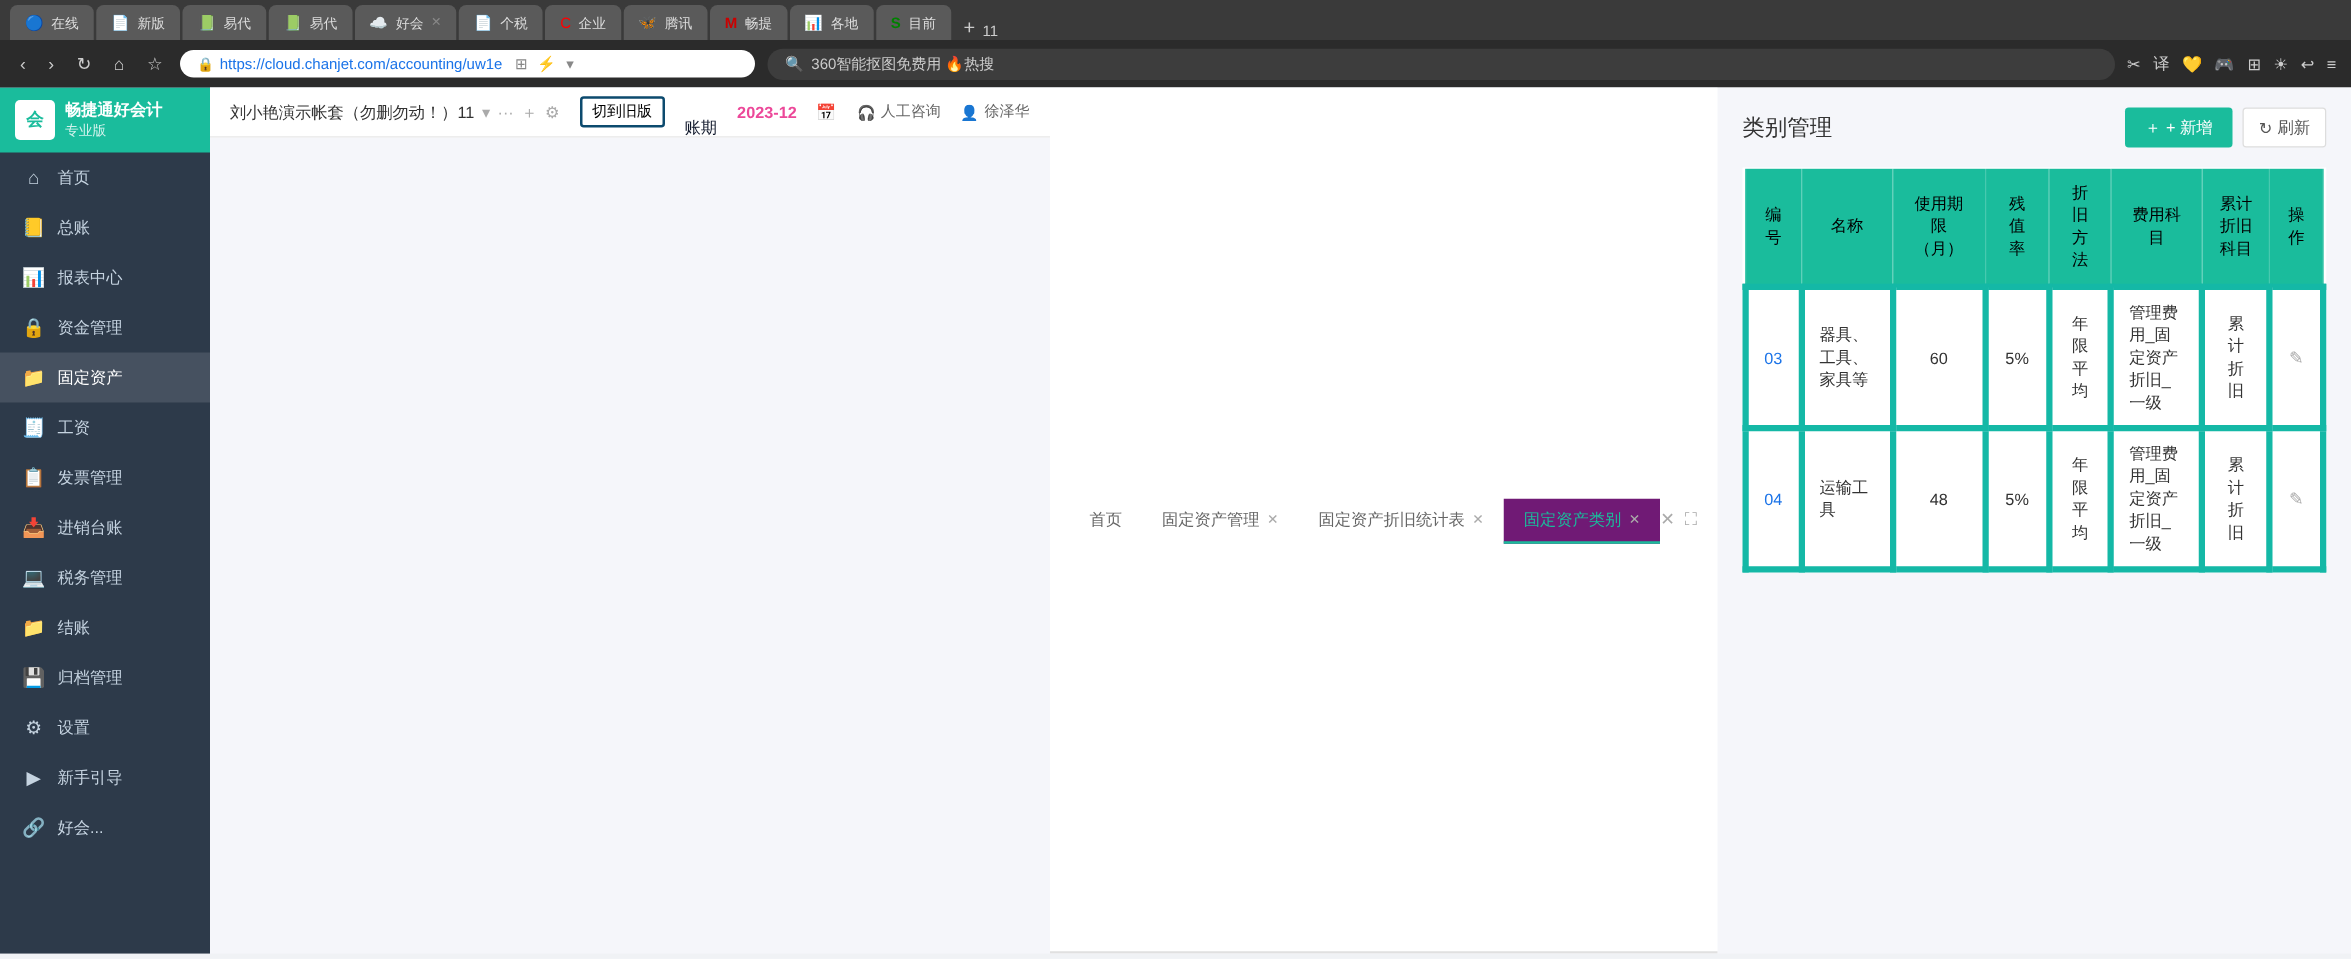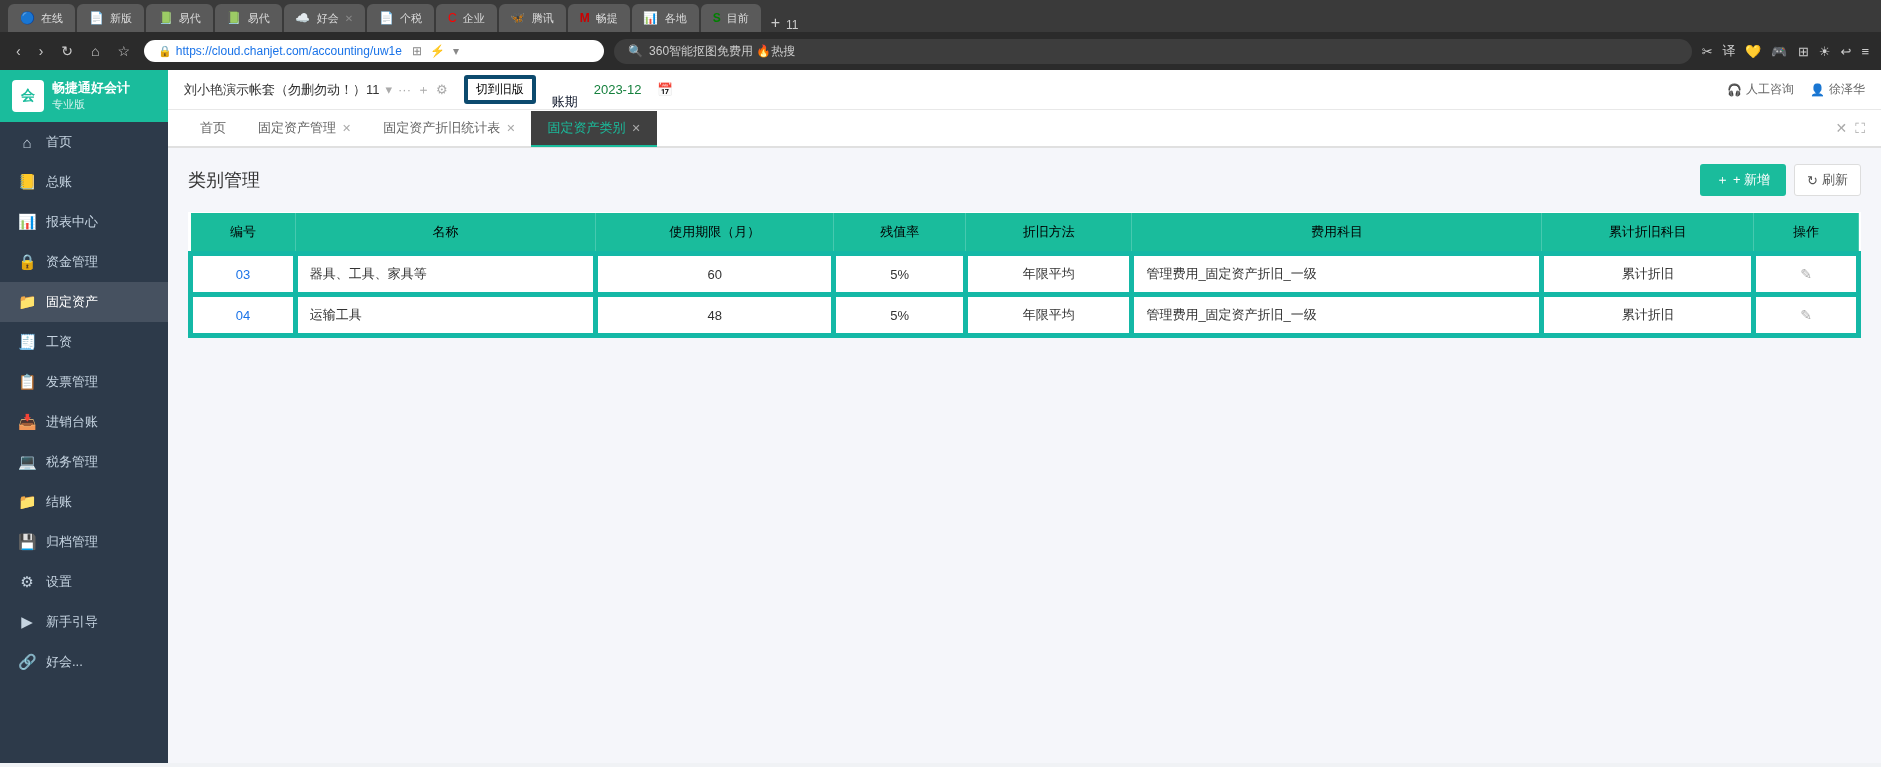"刘小艳演示帐套（勿删勿动！）11" .main-content { flex-direction: column -> row }
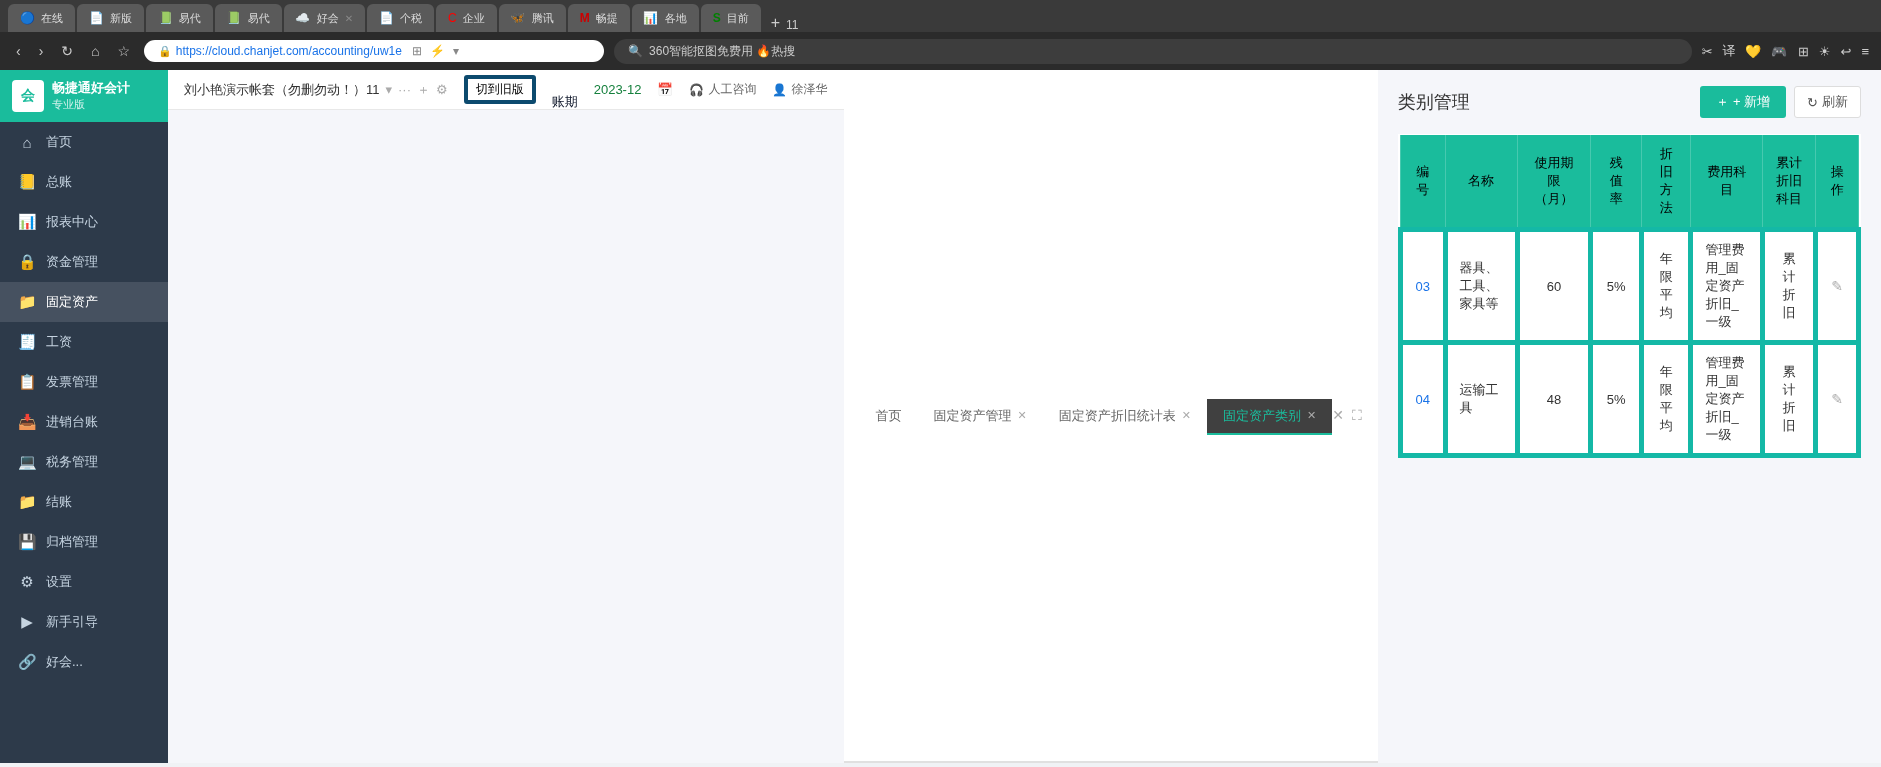"切到旧版" .account-select { border: 4px solid #0c4a6e -> 2px solid #0c4a6e }
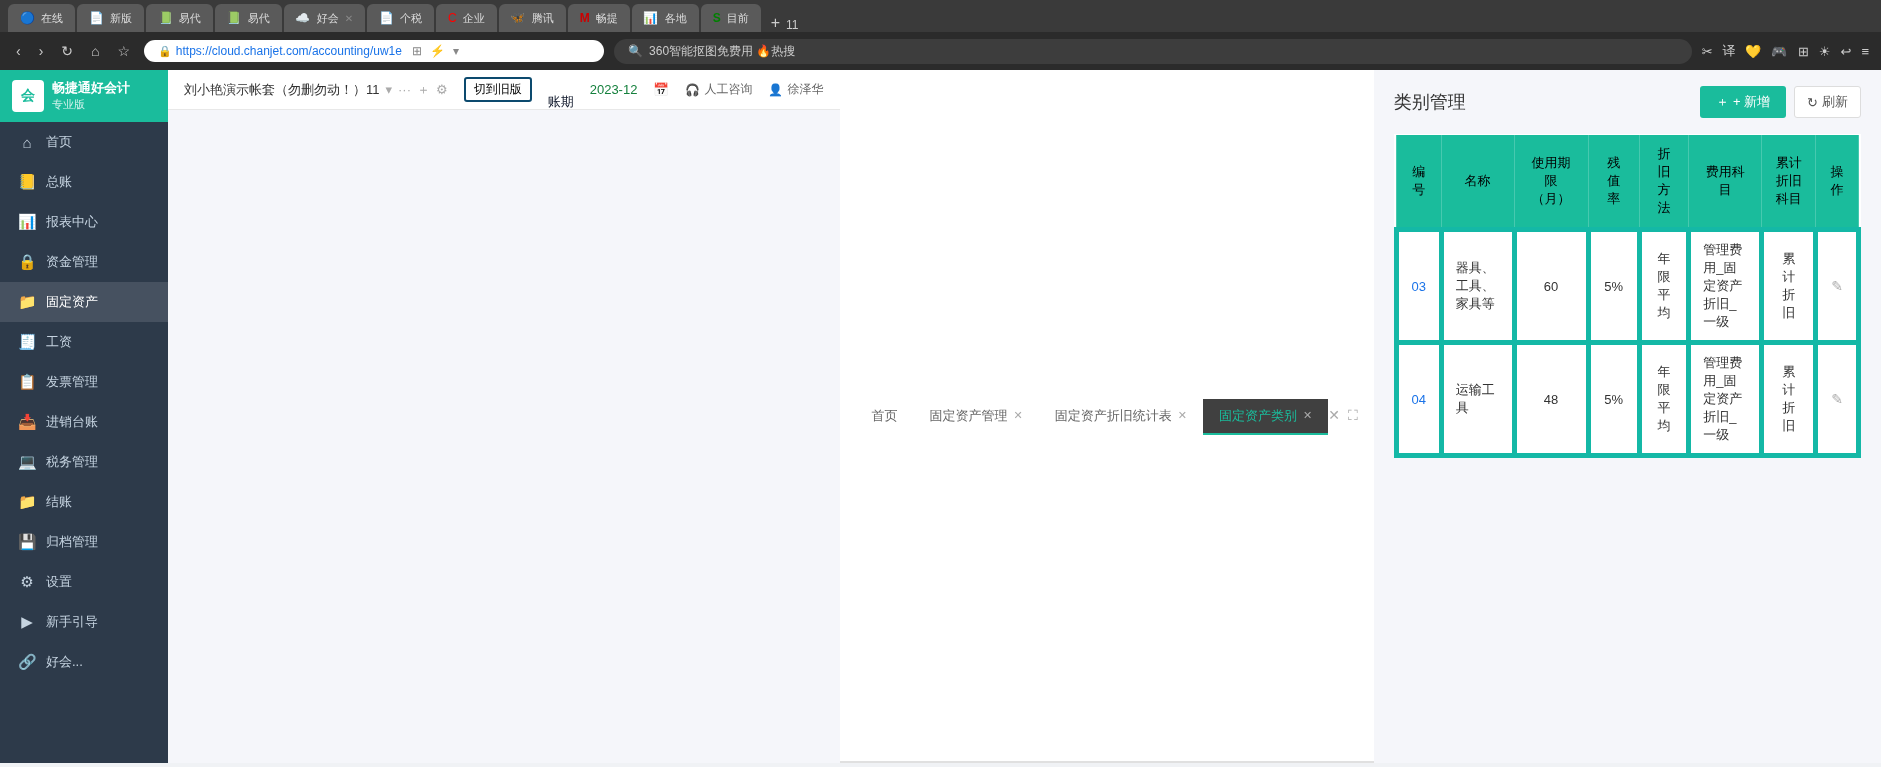"2023-12" .period-value { color: #15803d -> #ec4899; font-weight: 400 -> 700 }
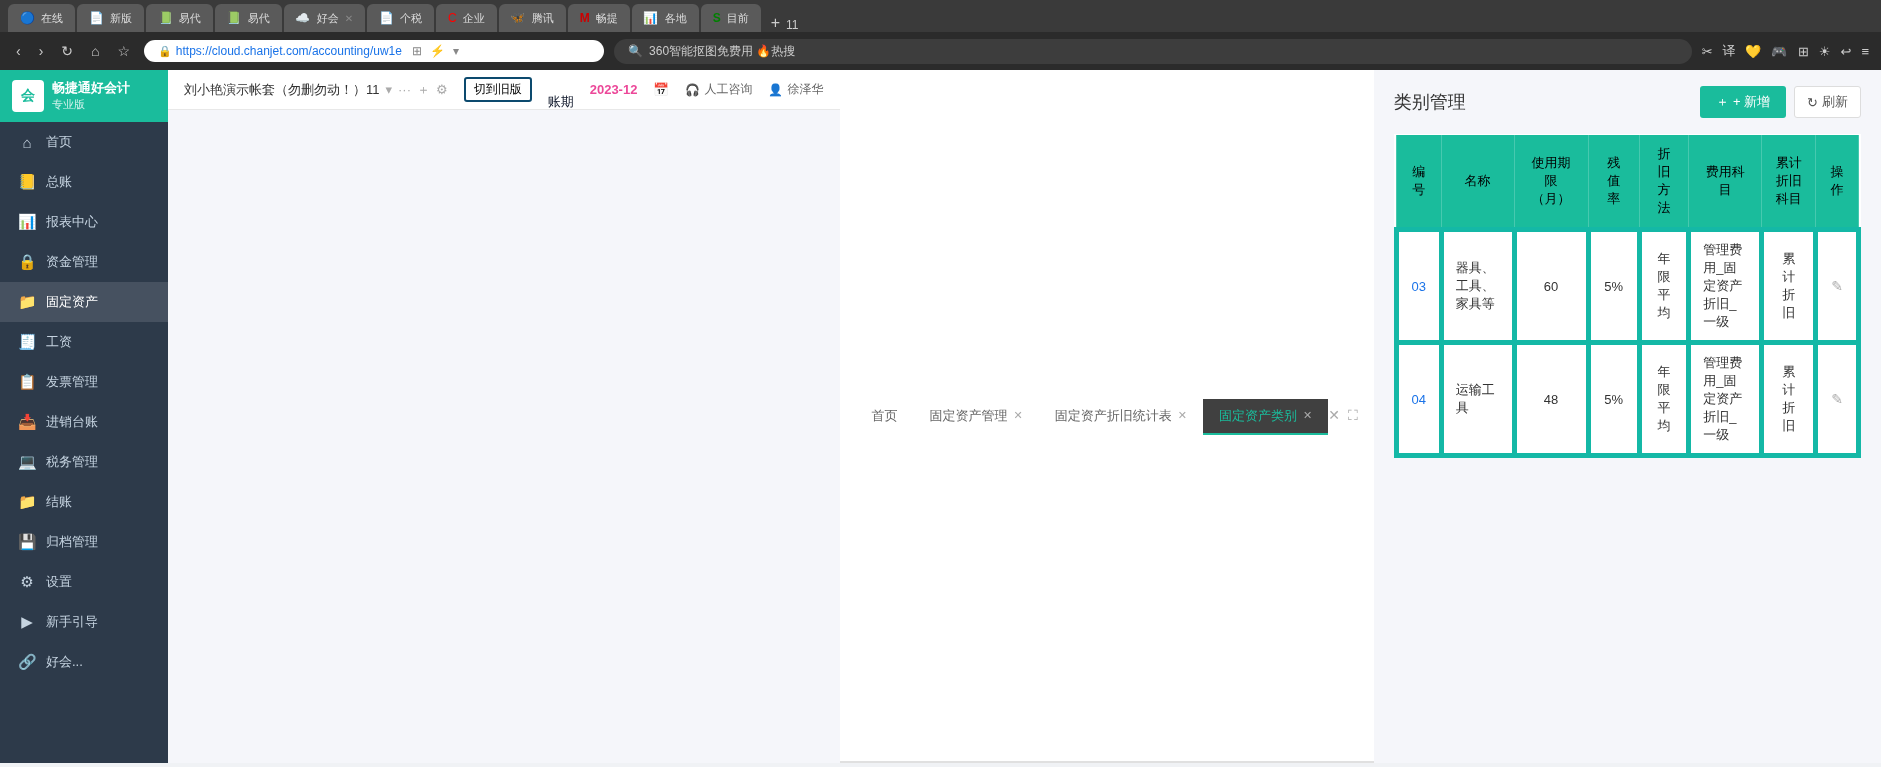"固定资产类别" .content-tab.active { background: #404040 -> #701a75 }
